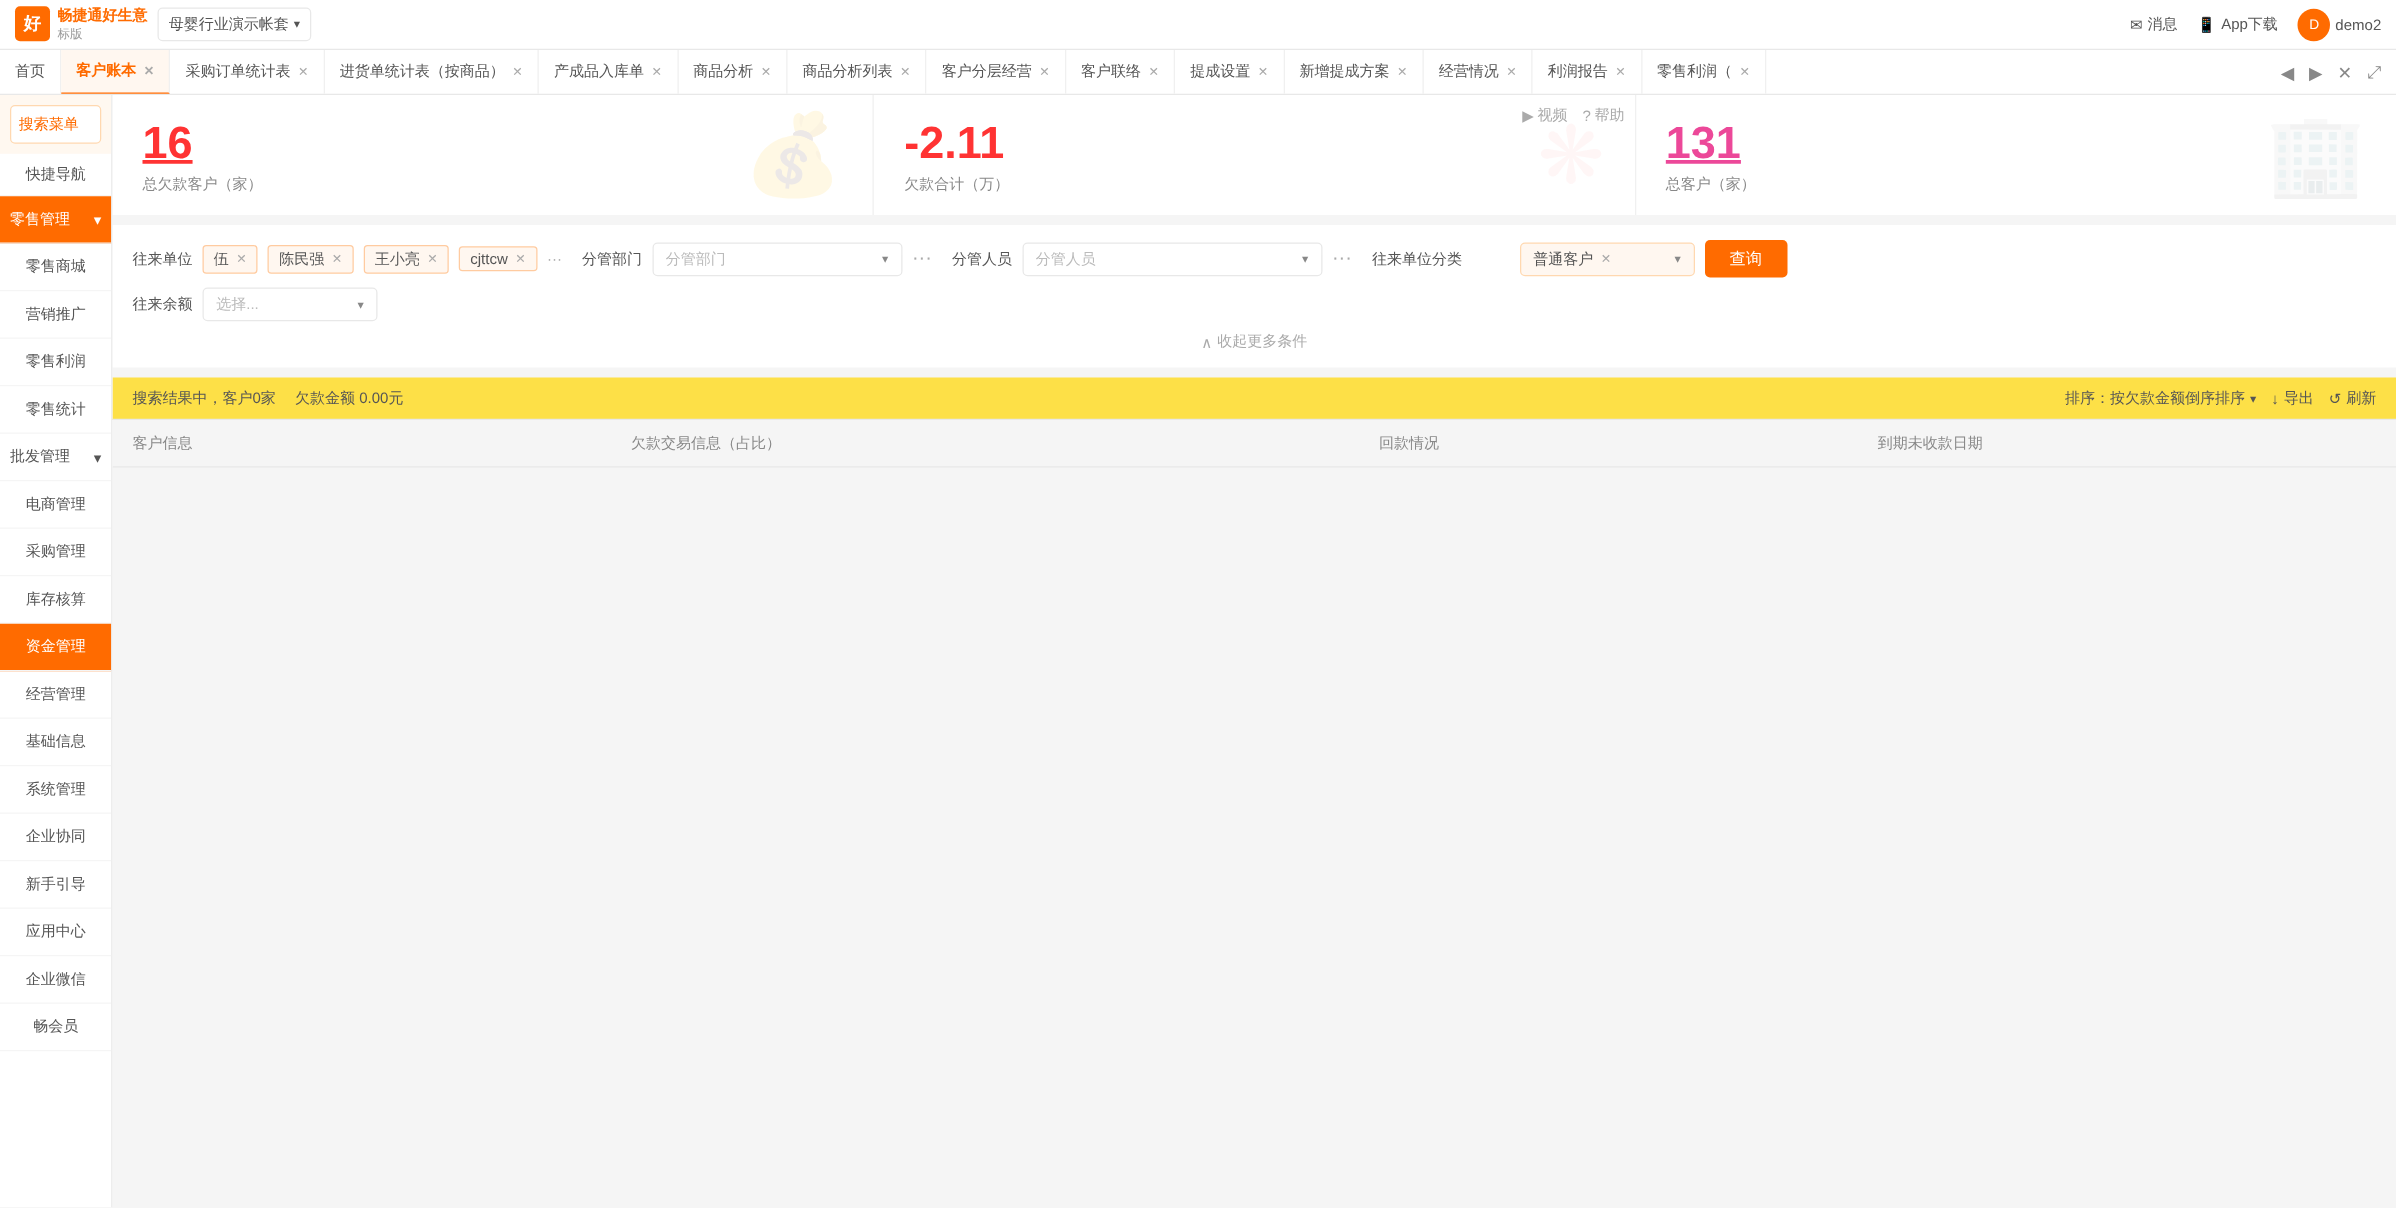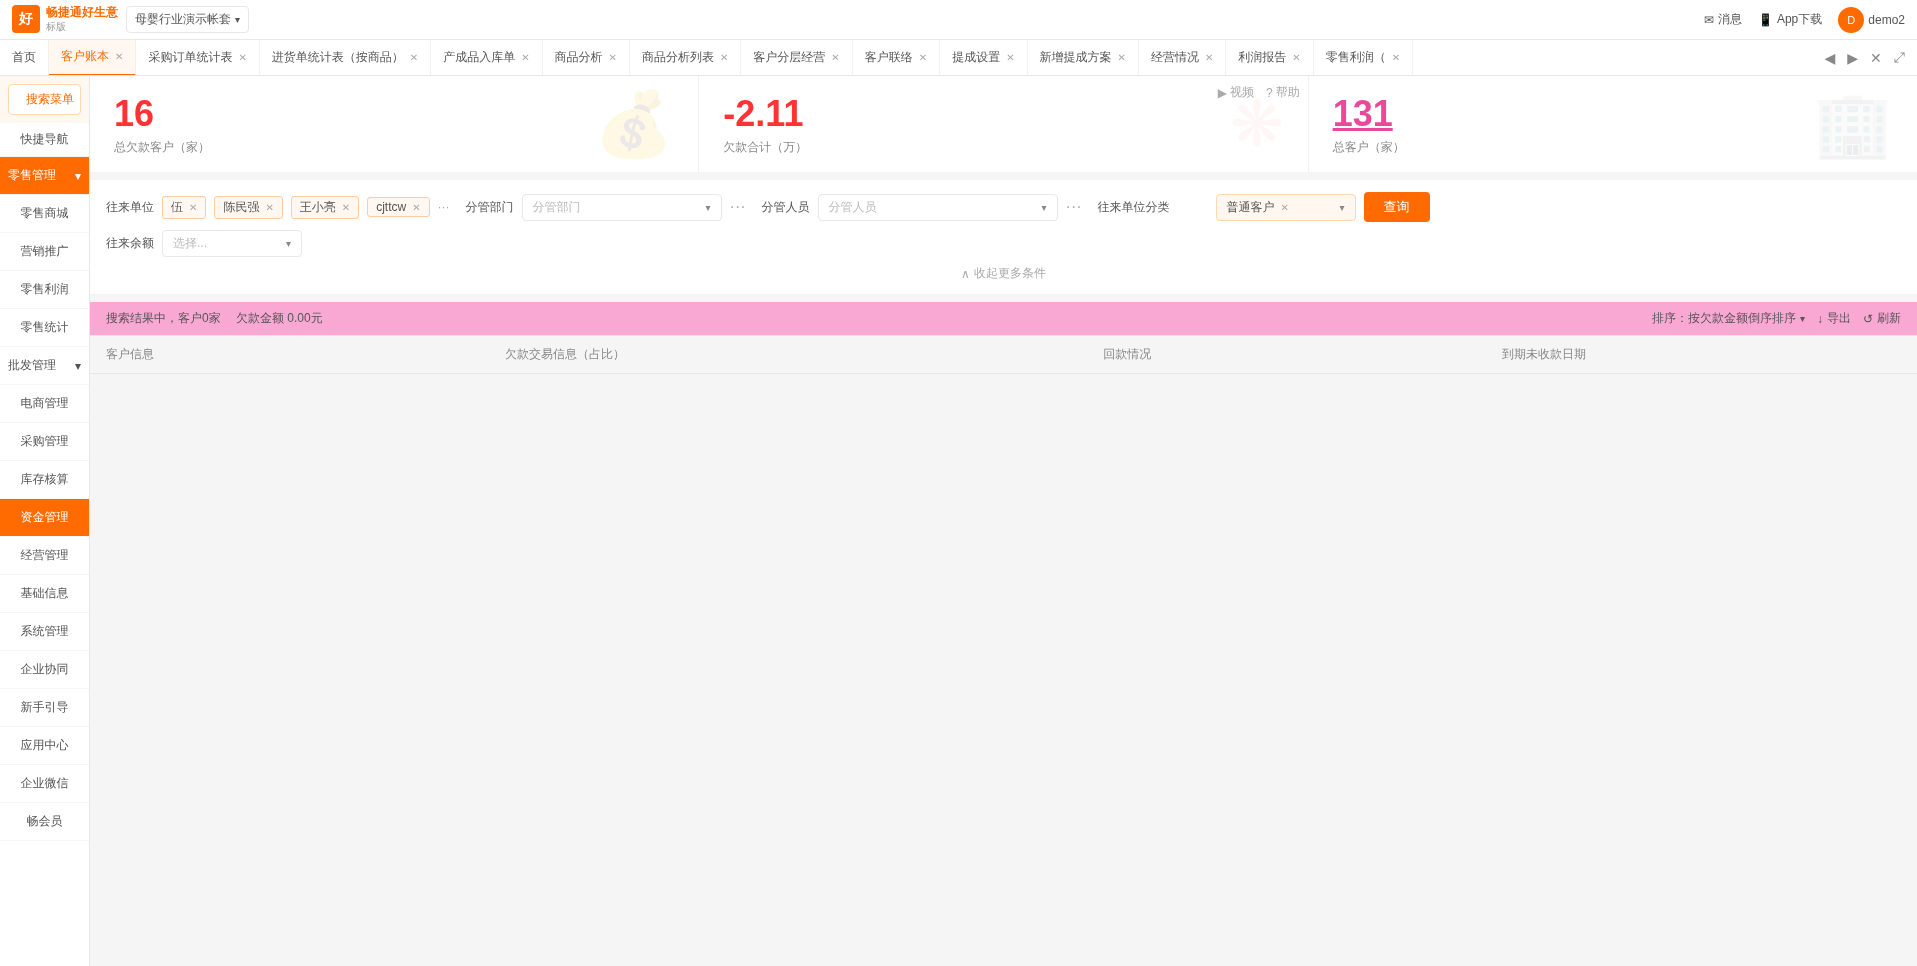"客户账本" .tab-item.active { font-weight: none -> bold }
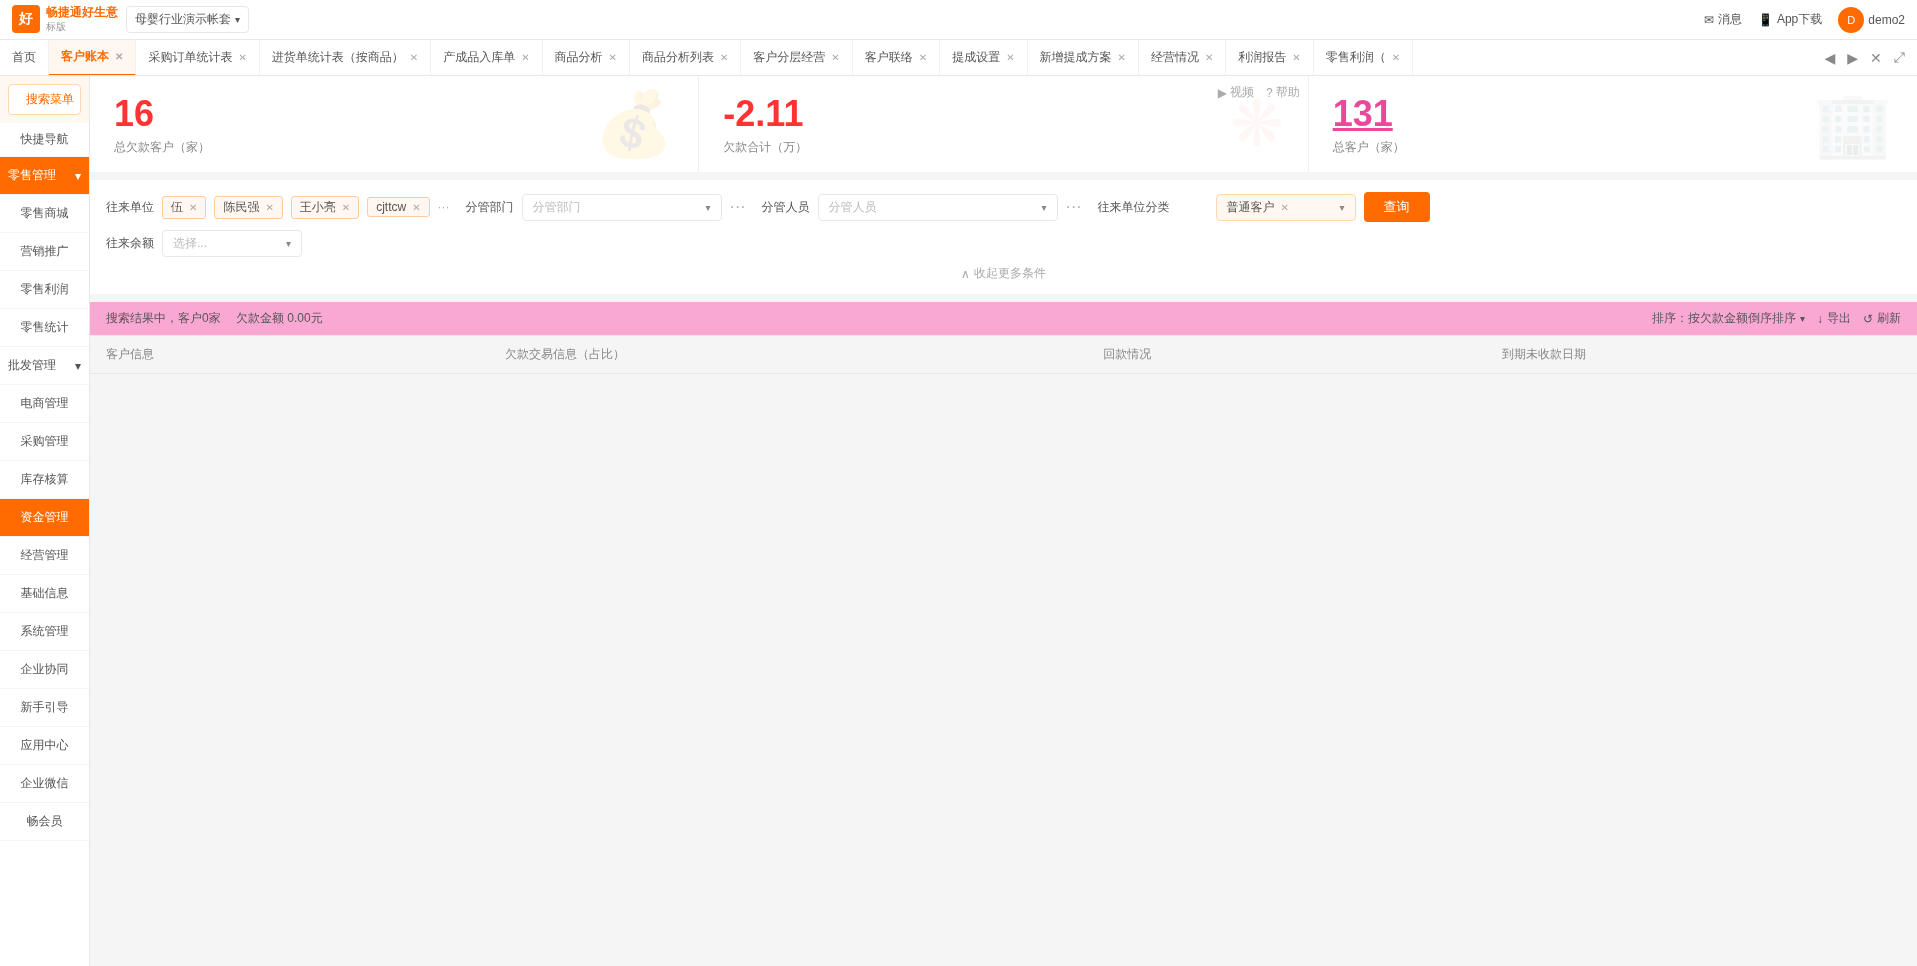"搜索菜单" .sidebar-search-btn { text-align: right -> left }
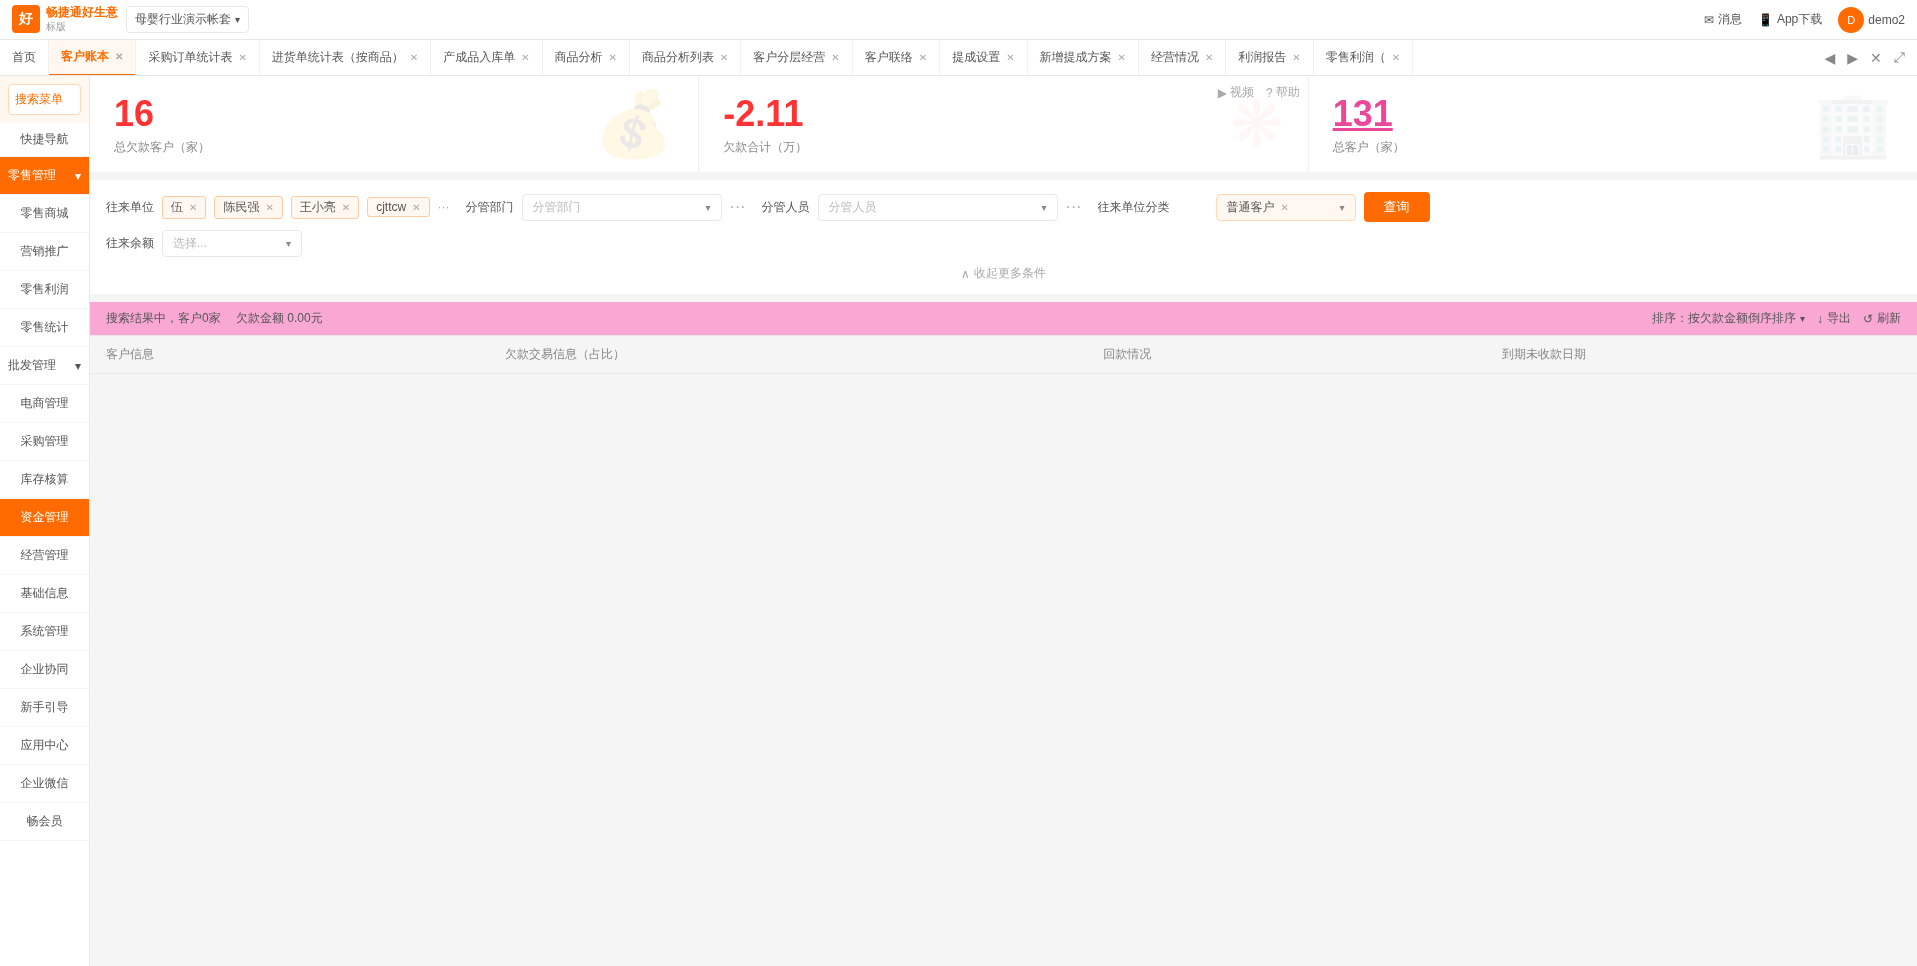"16" div.stat-number { text-decoration: none -> underline }
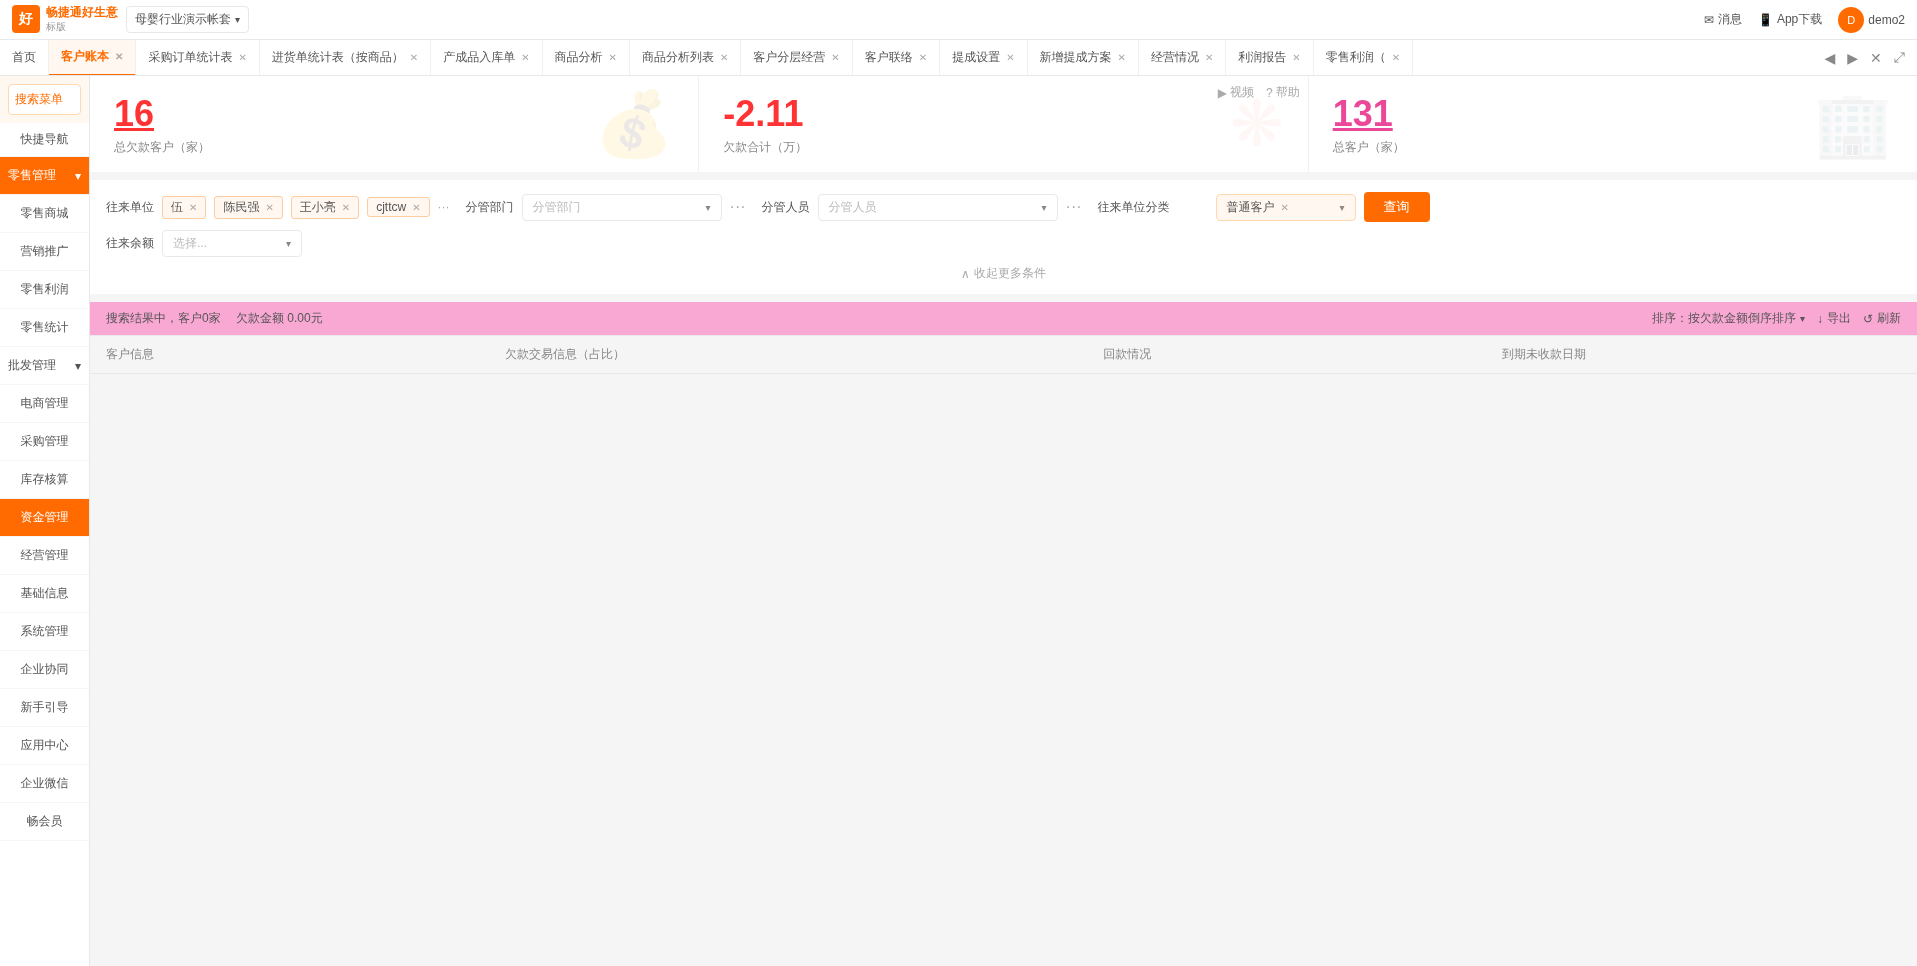"搜索结果中，客户0家 欠款金额 0.00元" .result-bar { background: #f9a8d4 -> #fde047 }
